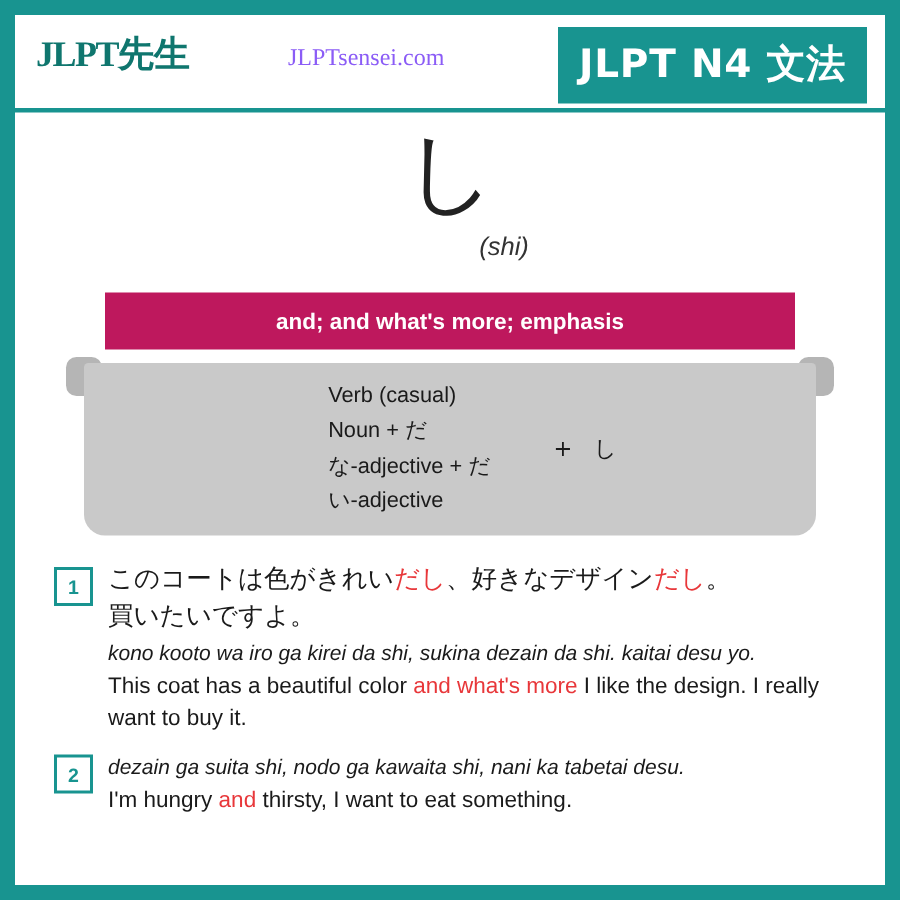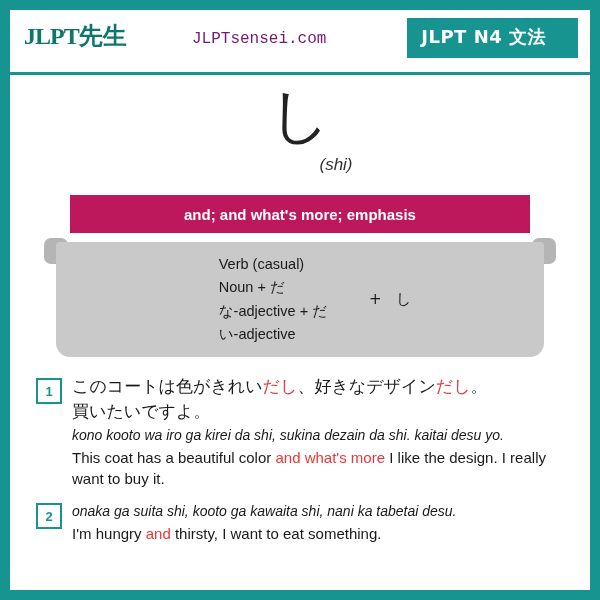"JLPTsensei.com" .site { color: #701a75 -> #8b5cf6; font-family: Liberation Mono, monospace -> Liberation Serif, serif }
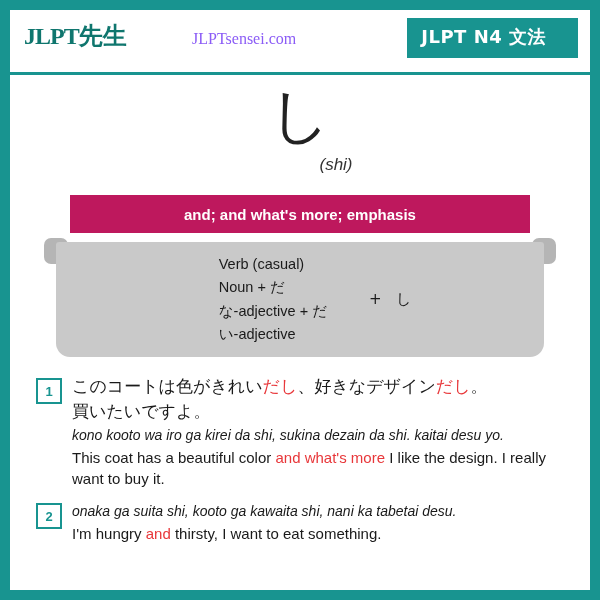"JLPT N4 文法" .level-badge { font-size: 18px -> 26px; padding: 7px 32px 9px 14px -> 7px 14px 9px 14px }
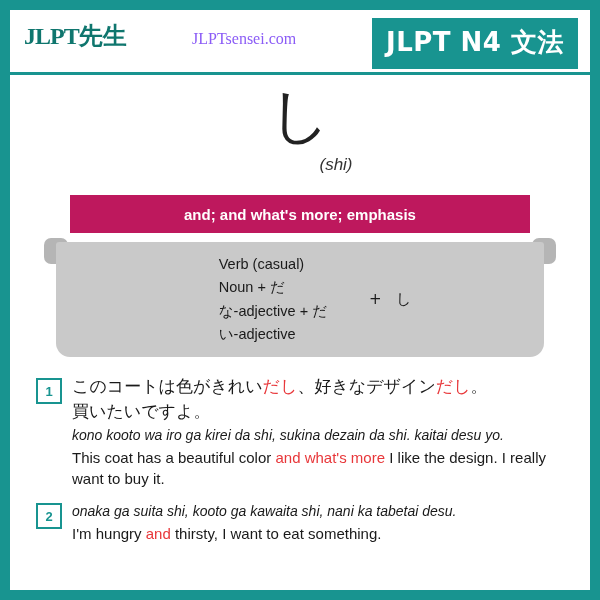"onaka ga suita shi, kooto" div.romaji-line { text: onaka ga suita shi, kooto -> dezain ga suita shi, nodo }
